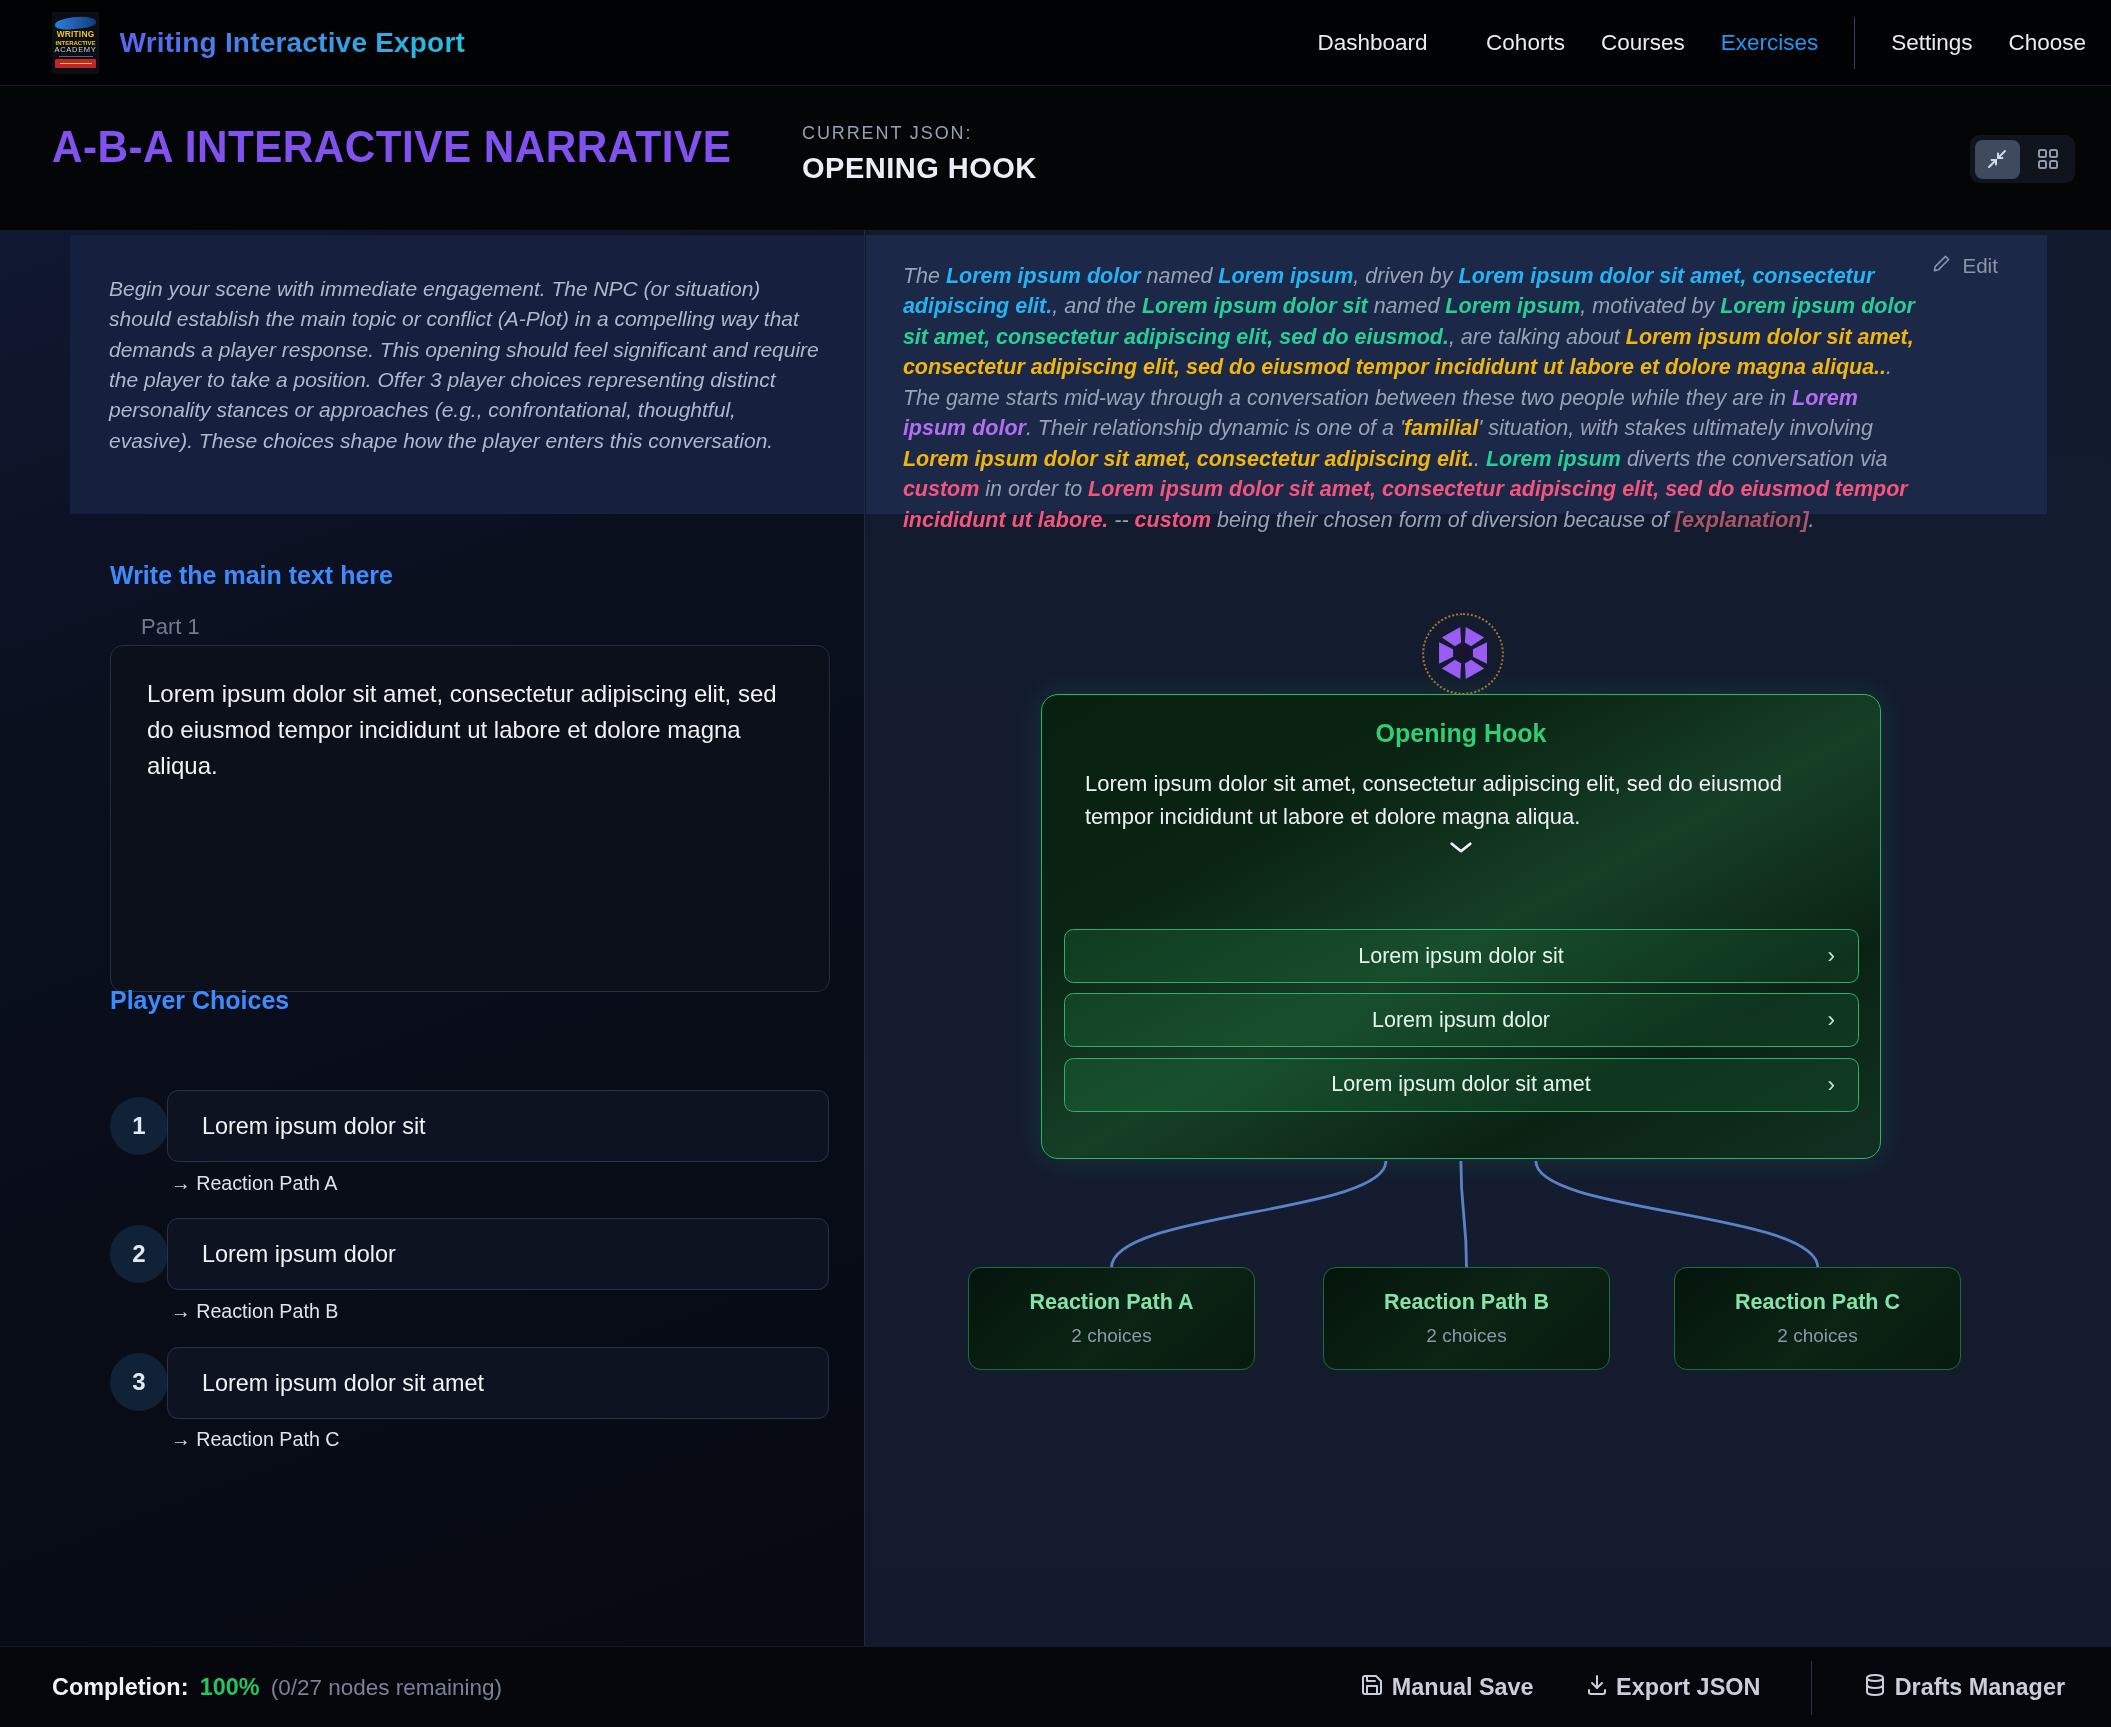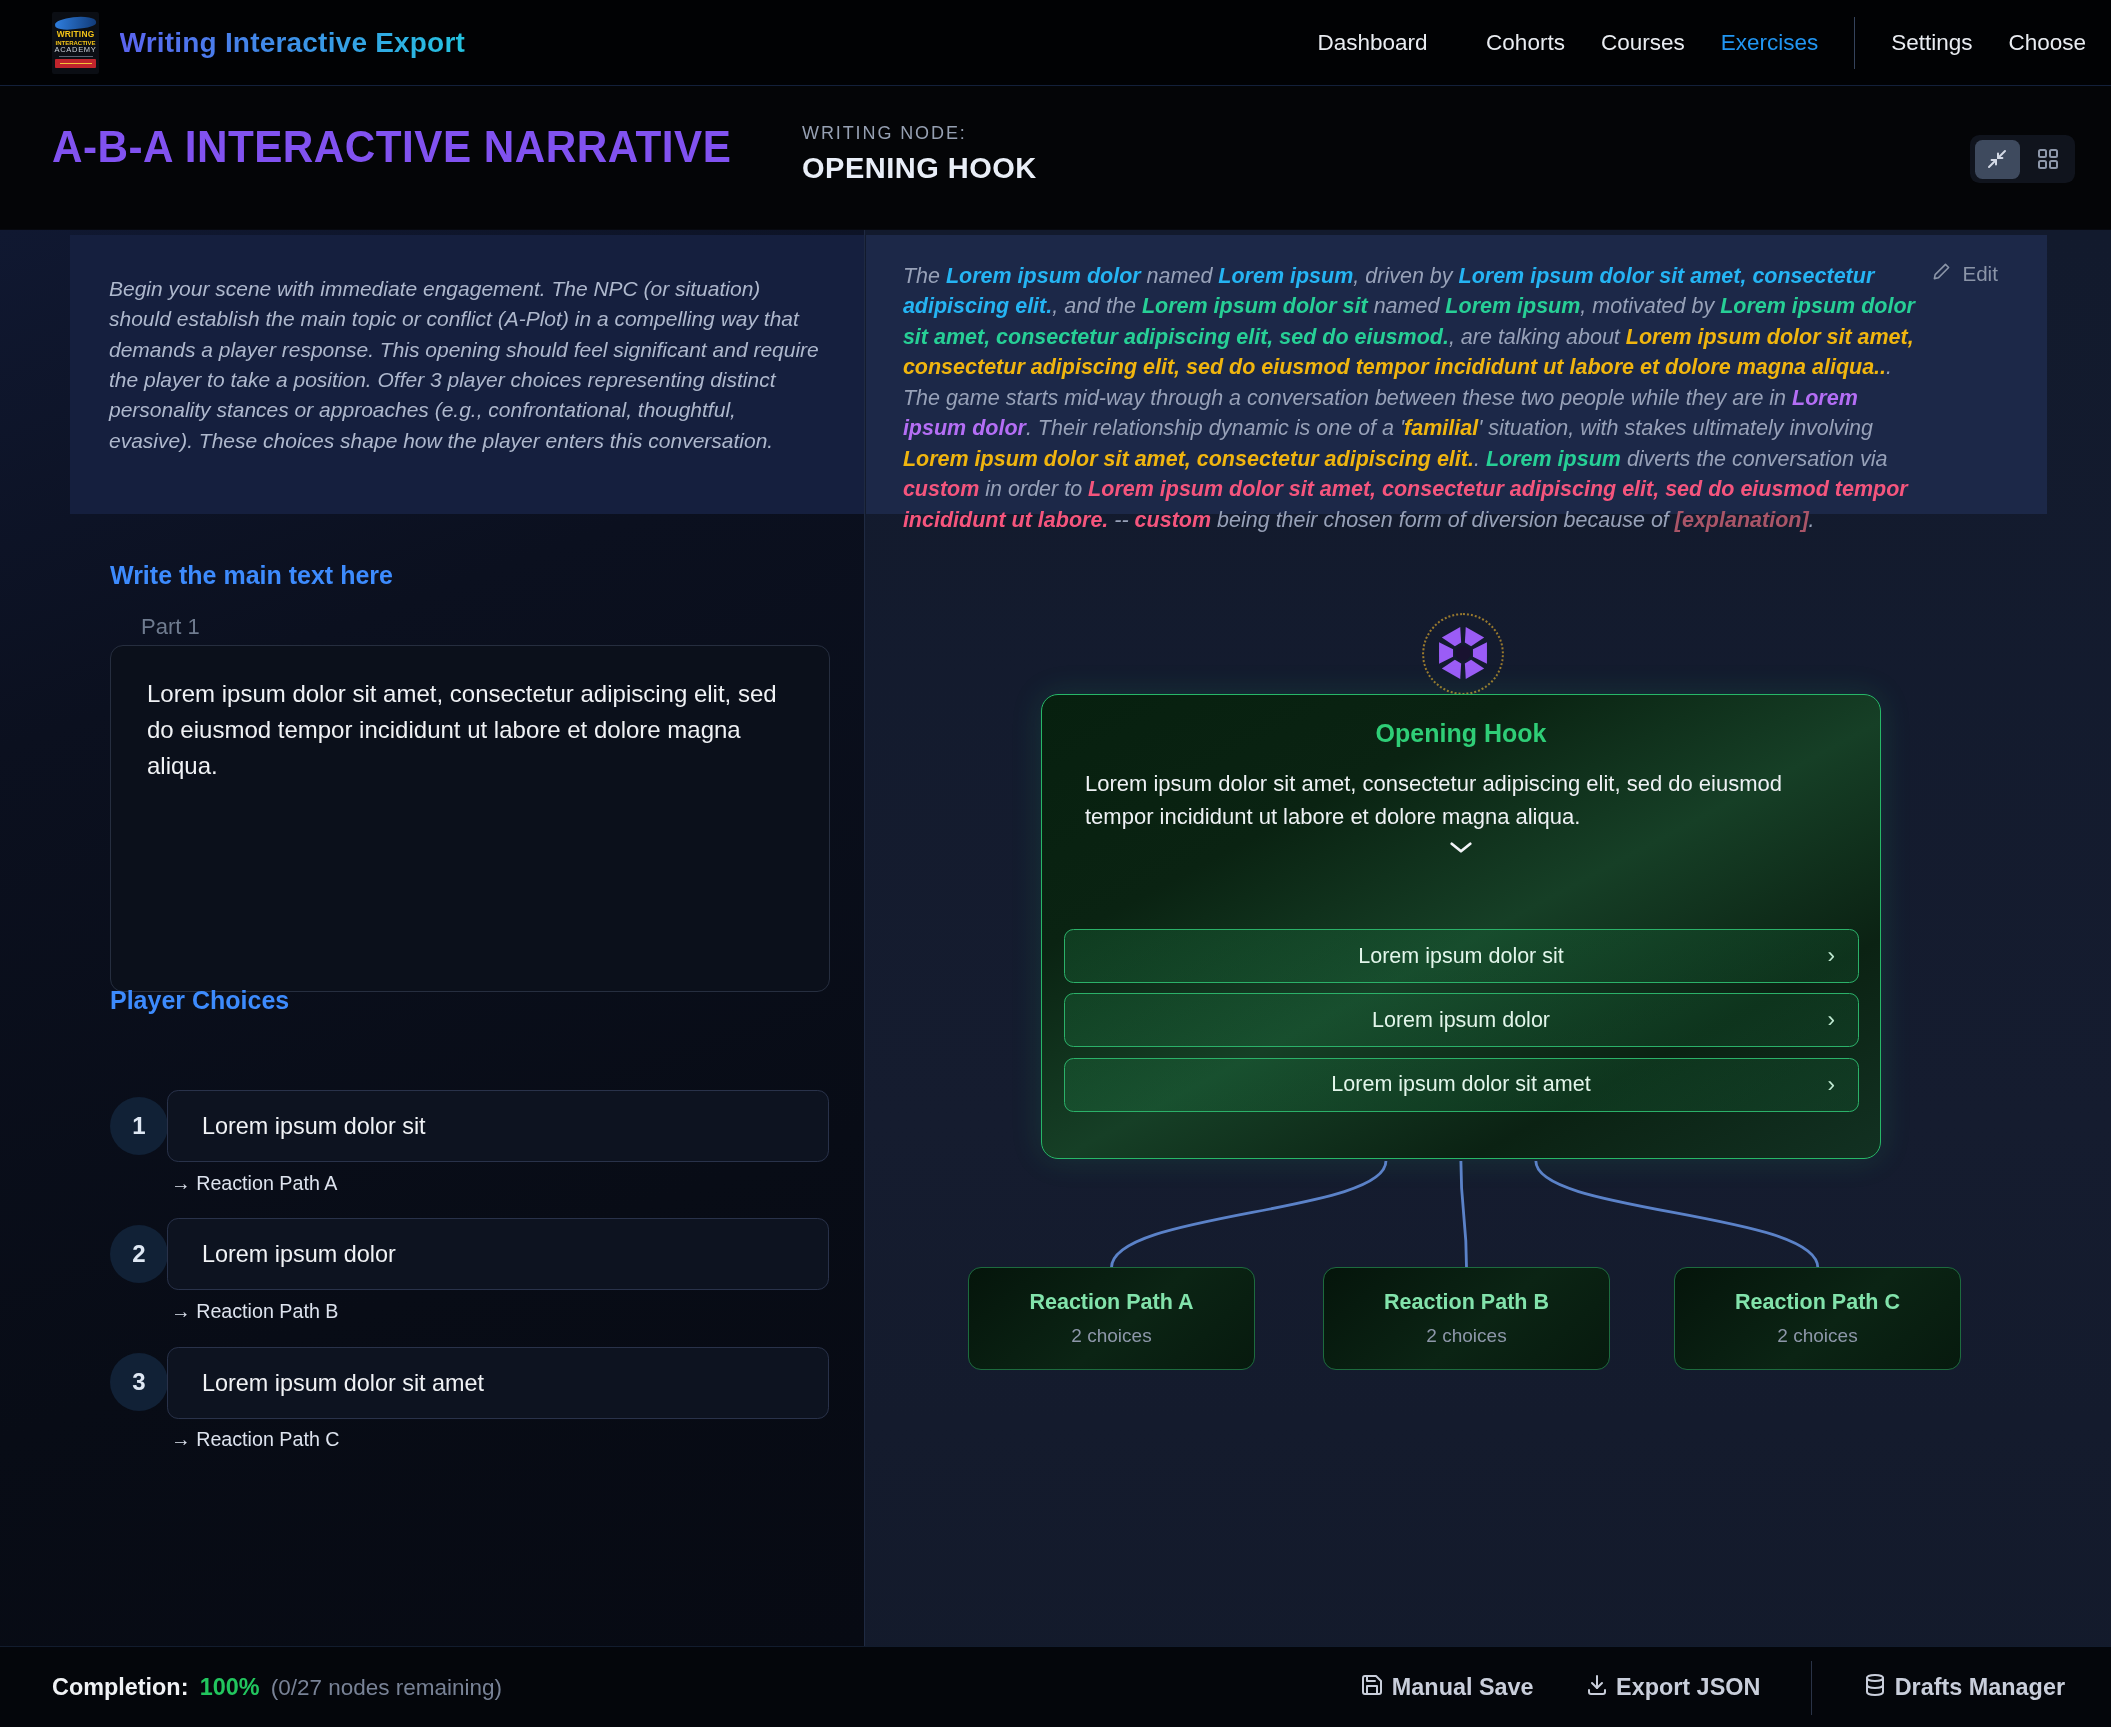"WRITING NODE:" div.current-node-label { text: WRITING NODE -> CURRENT JSON }
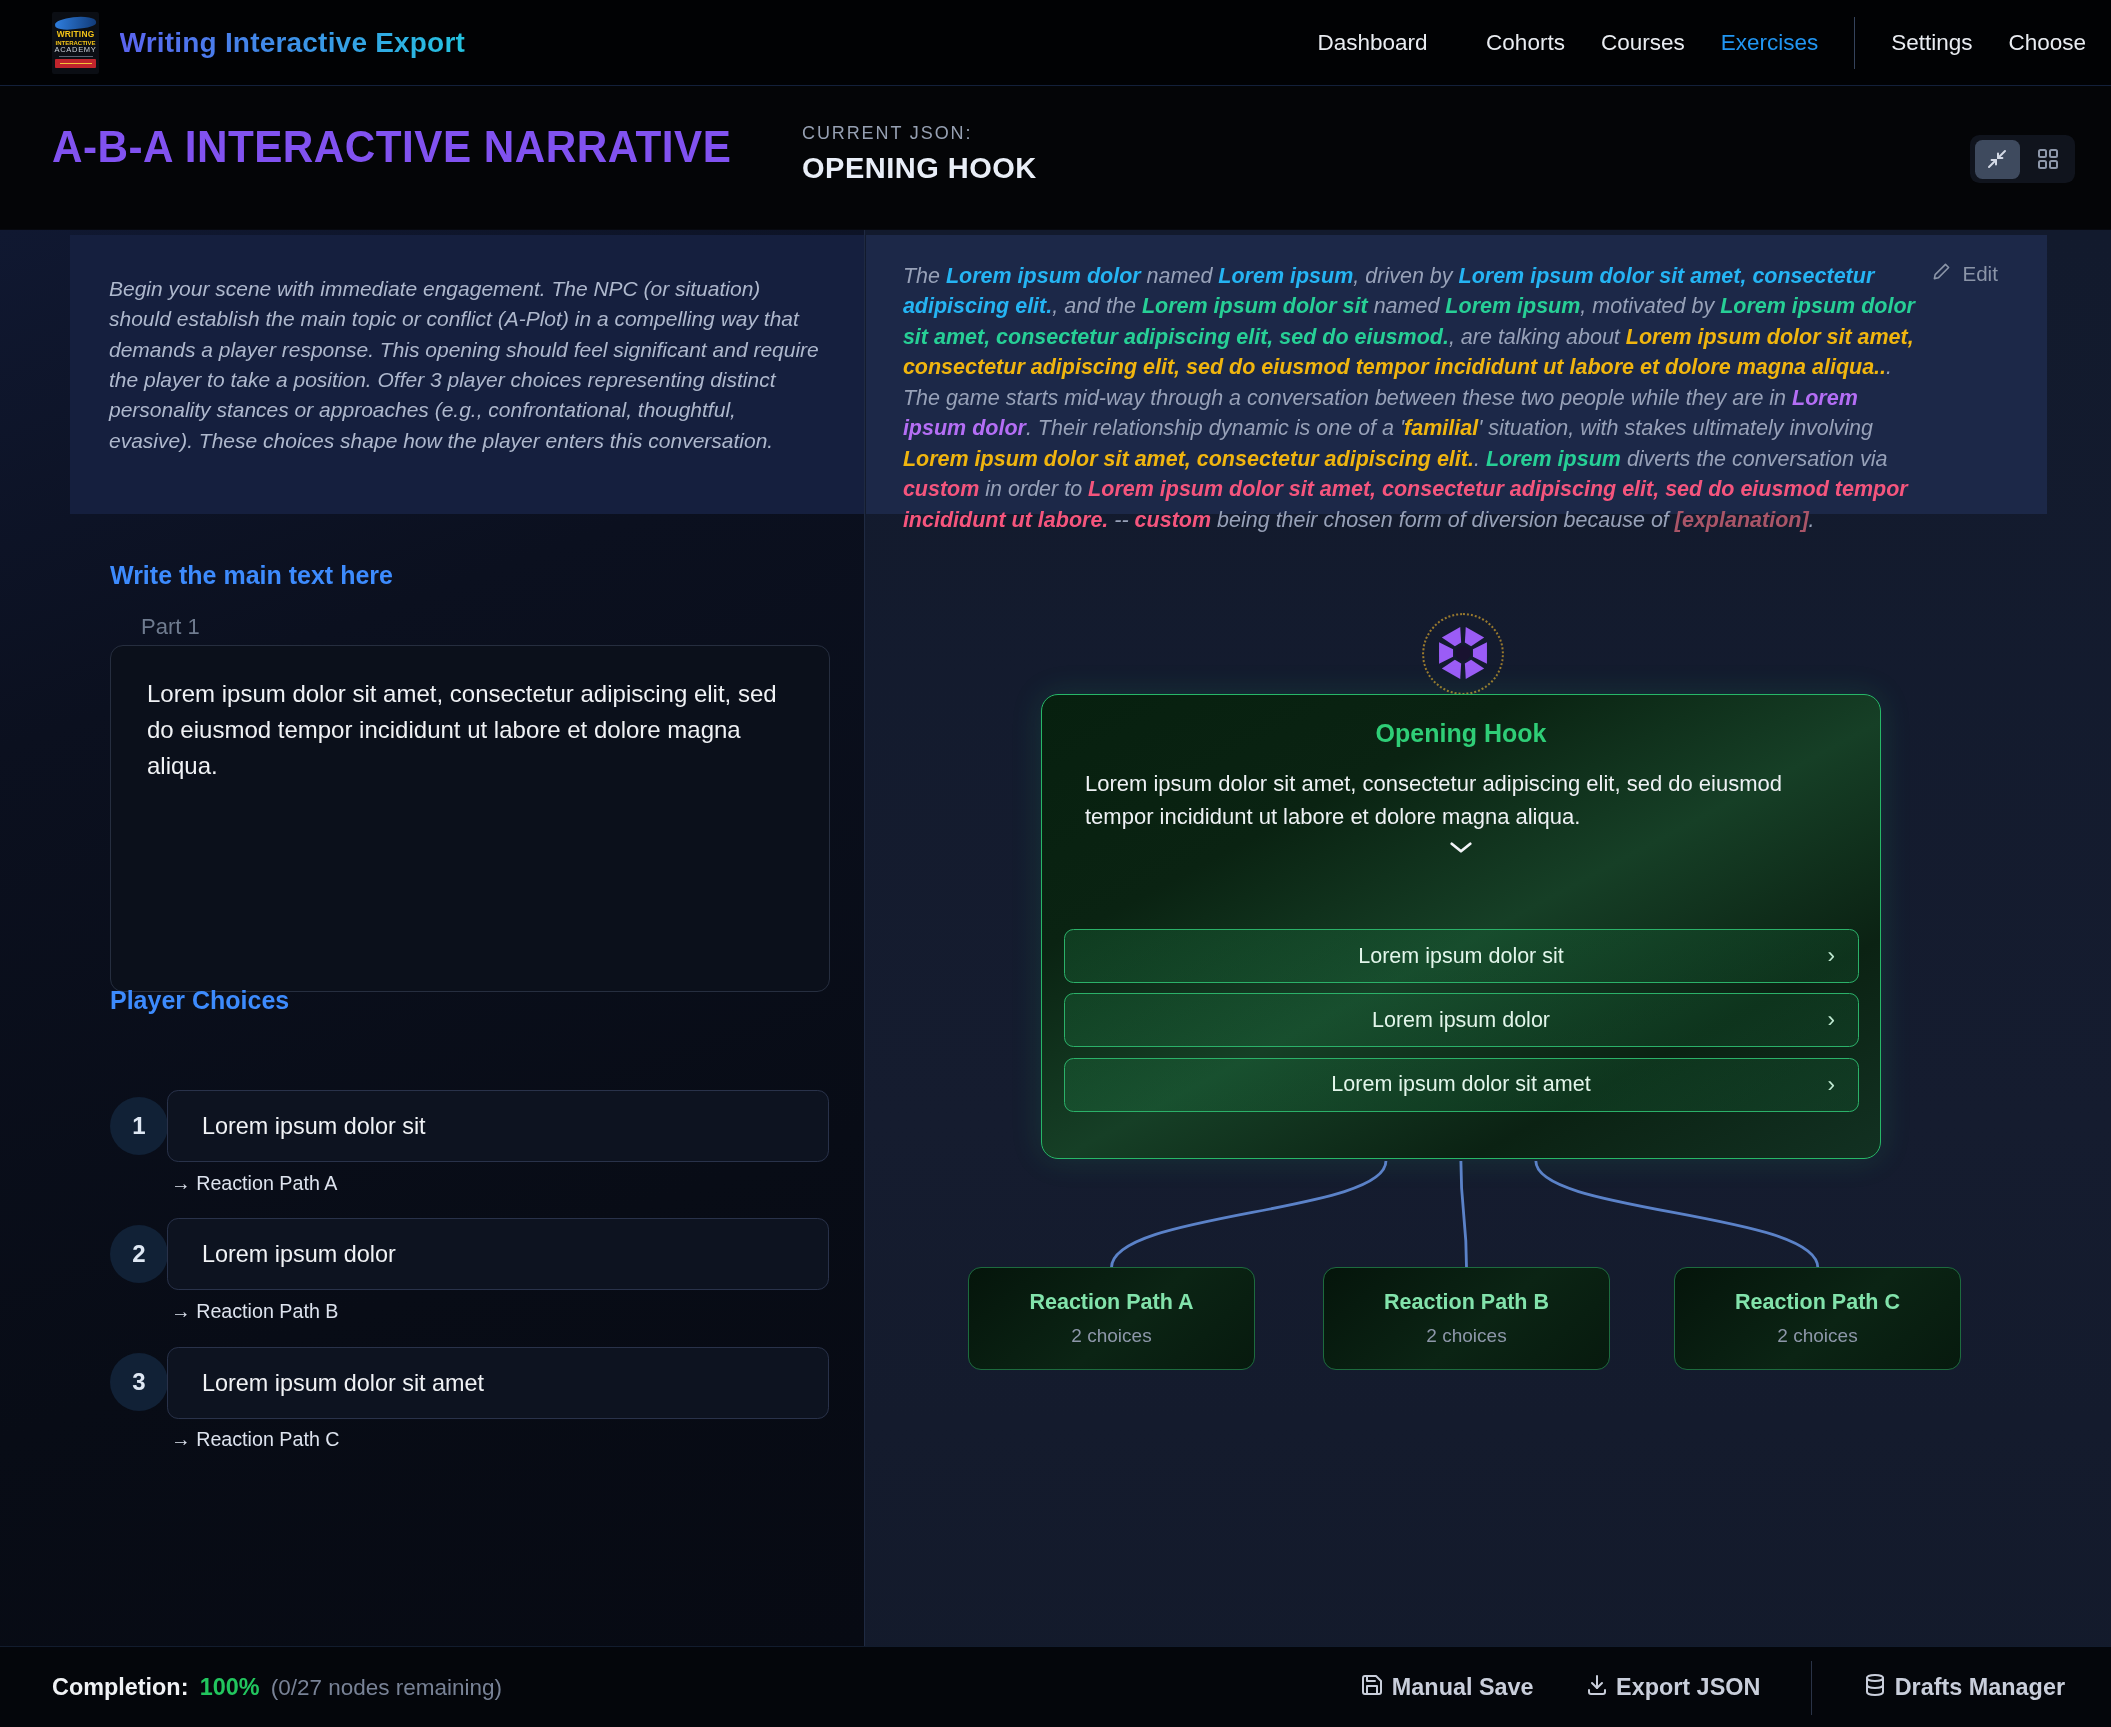"Edit" .edit-link { top: 24px -> 16px }
